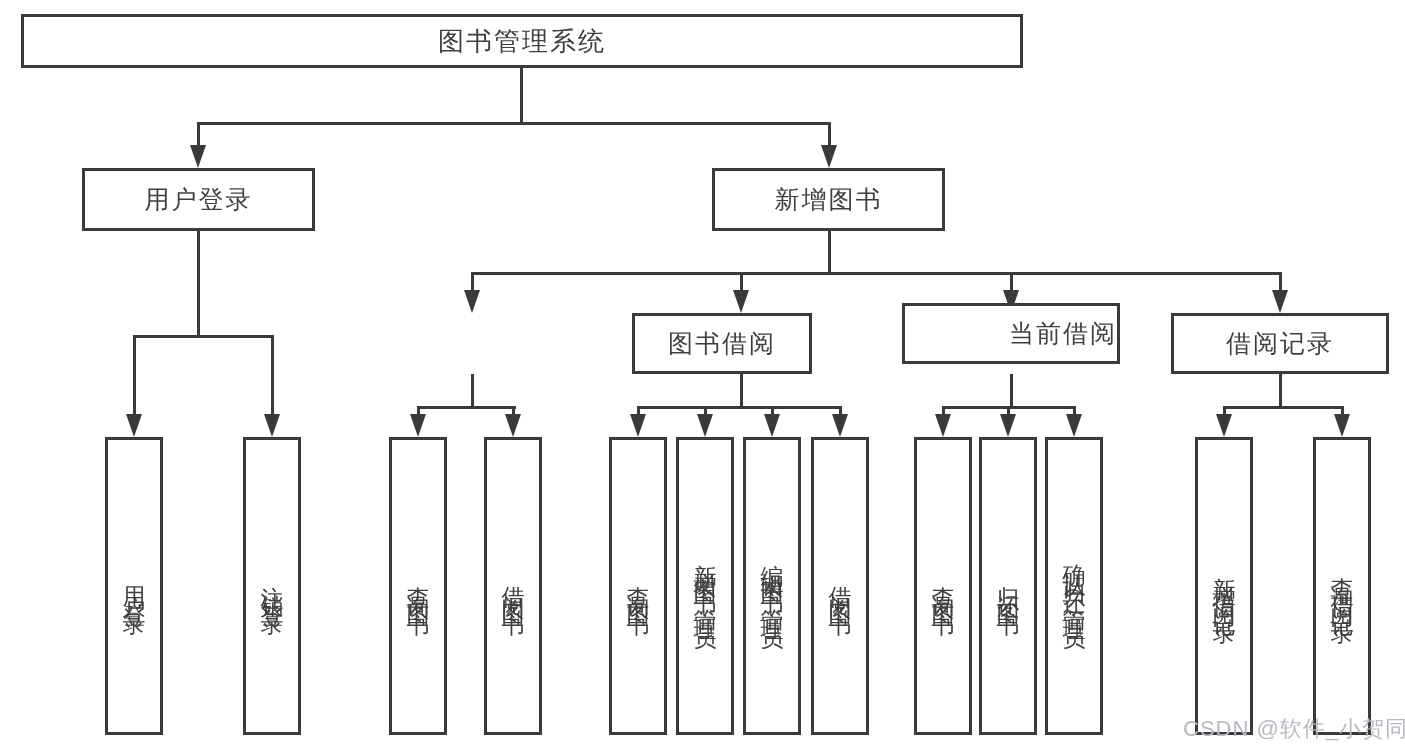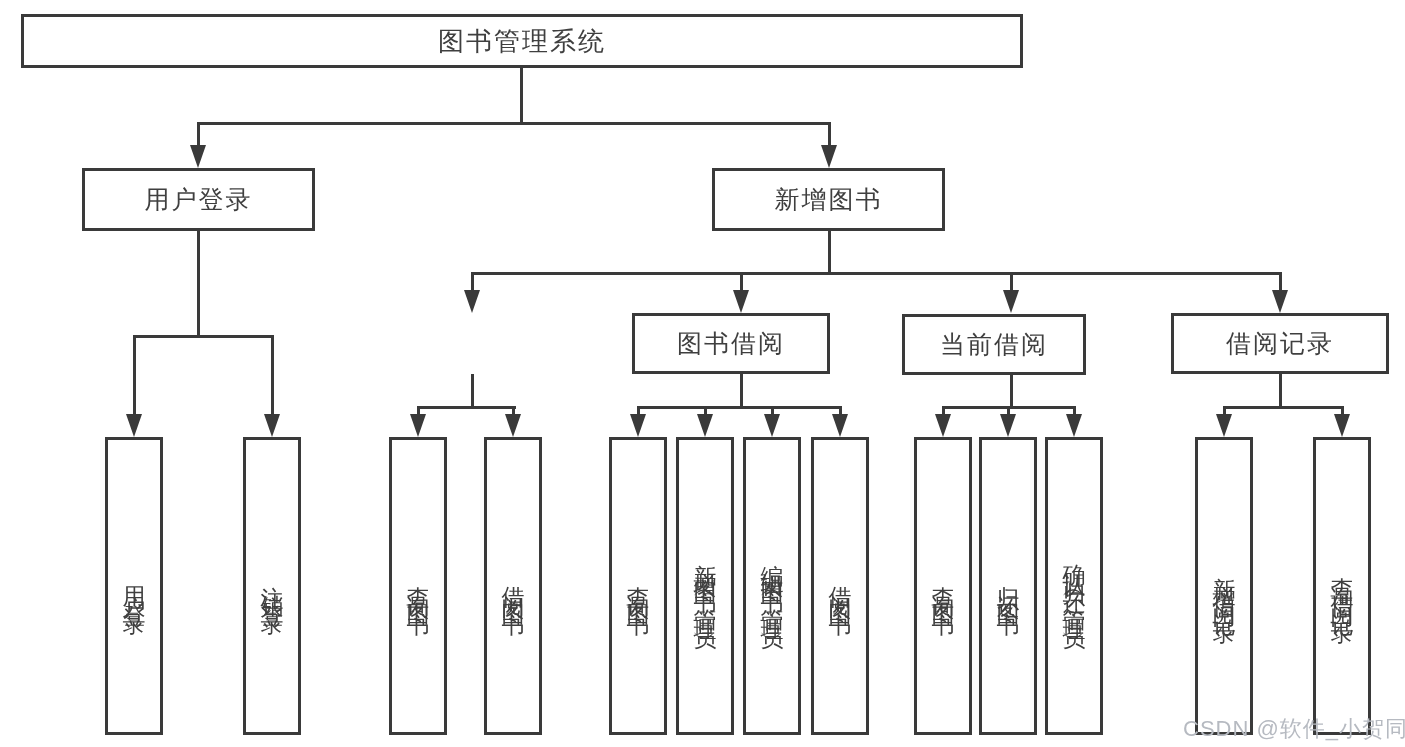"图书借阅" div.node { width: 198px -> 180px }
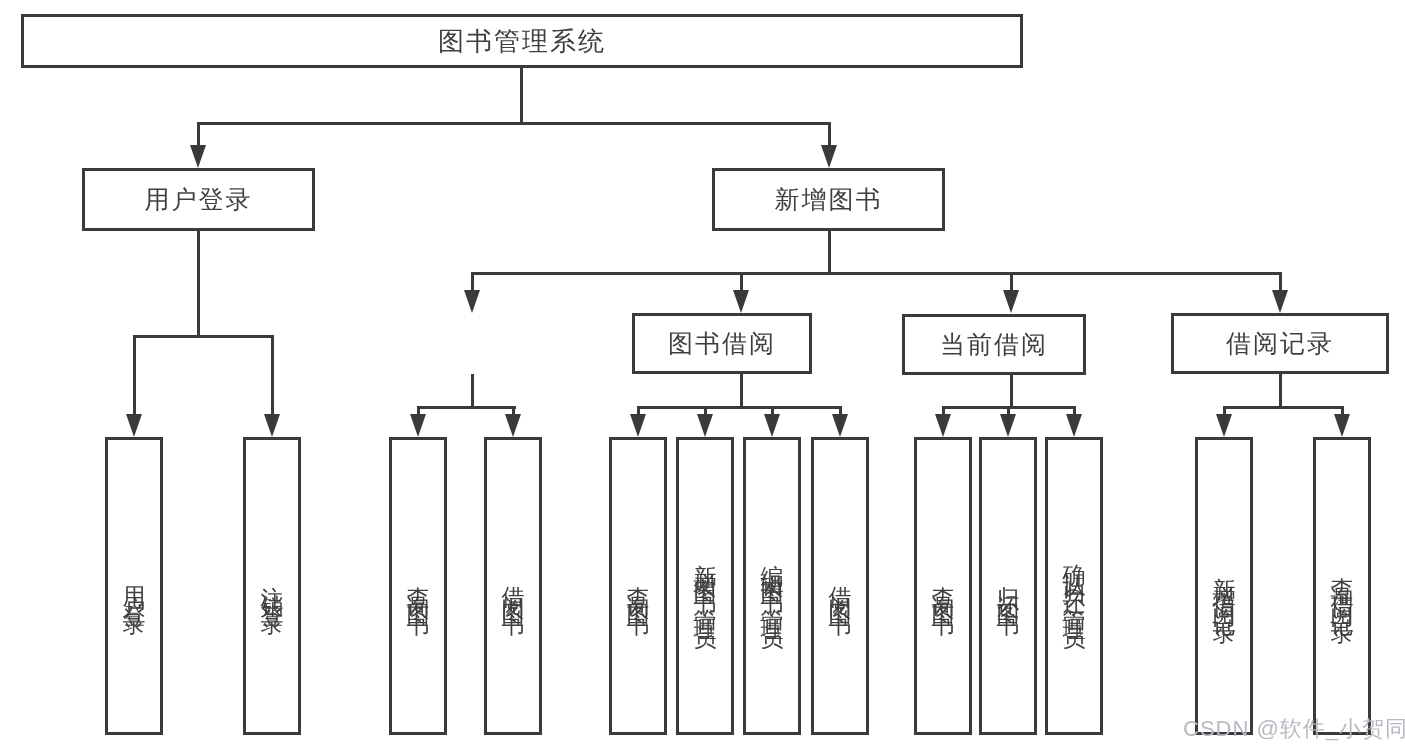"当前借阅" div.node { justify-content: none -> flex-end; top: 314px -> 303px; width: 184px -> 218px }
